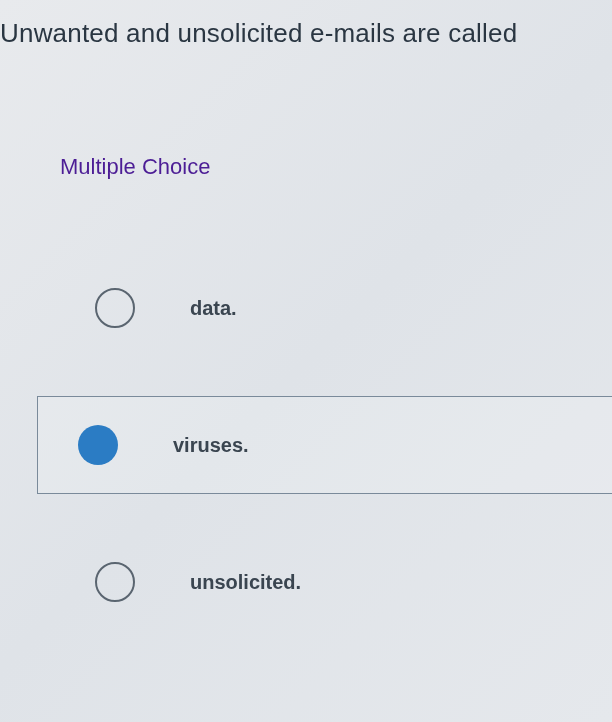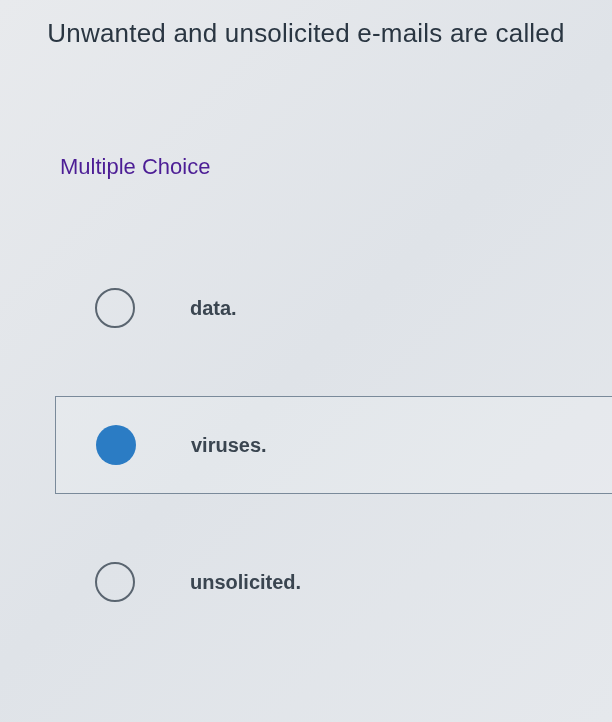"Unwanted and unsolicited e-mails are" .question-text { text-align: center -> none }
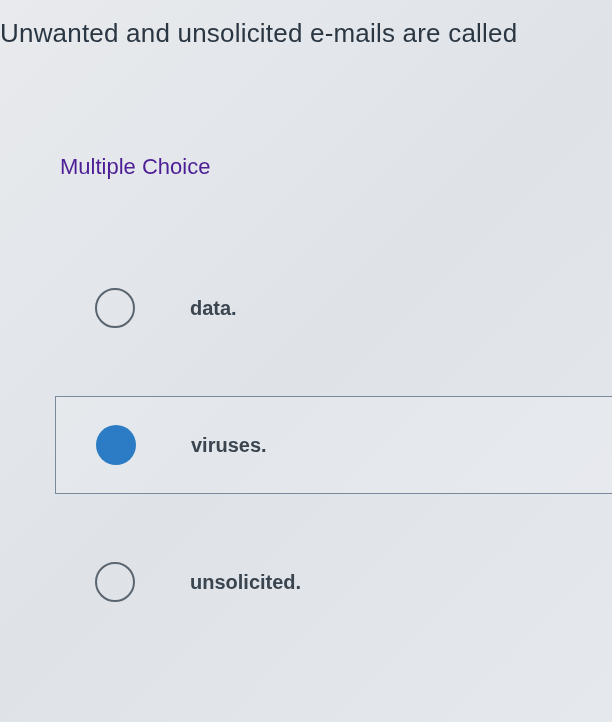"viruses." .option.selected { margin-left: 55px -> 37px }
